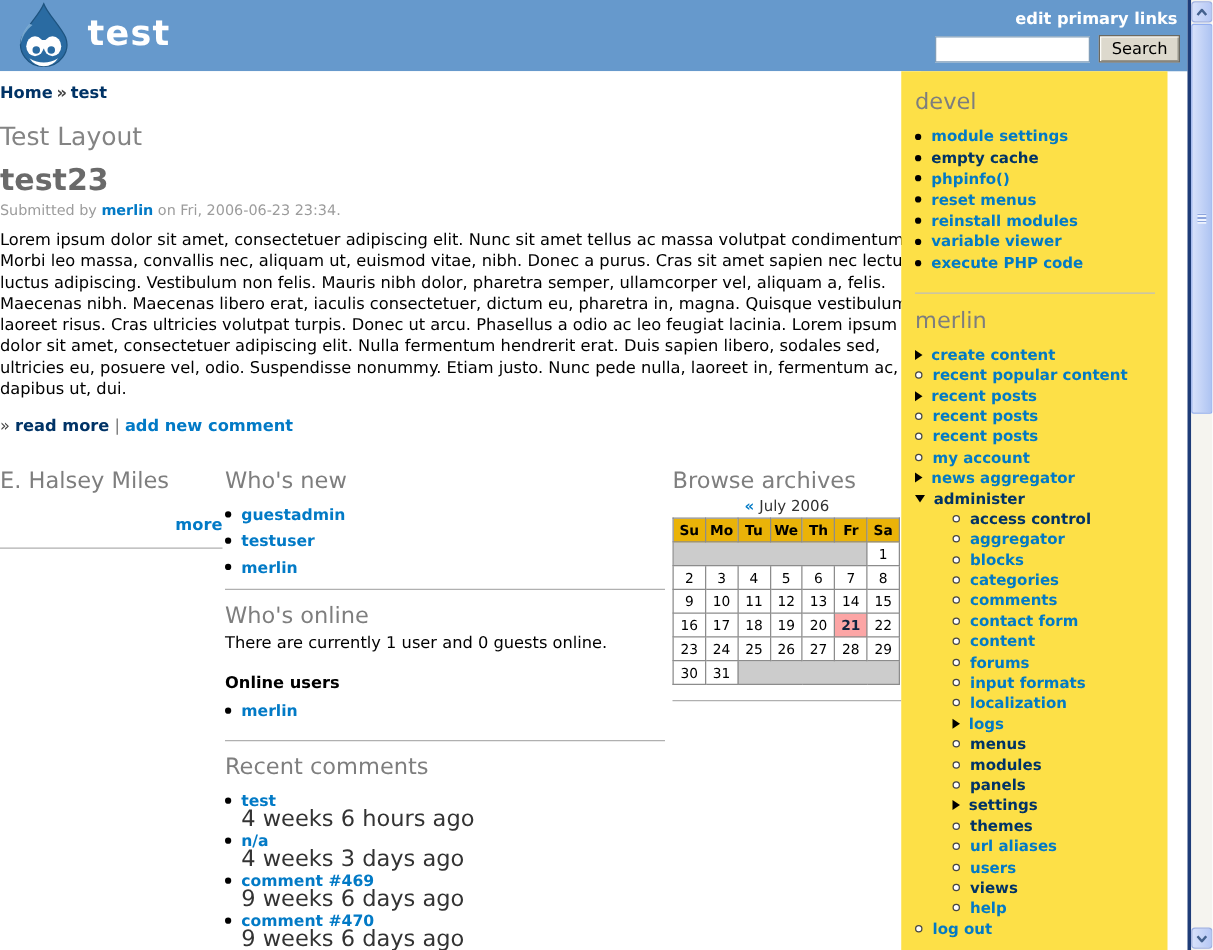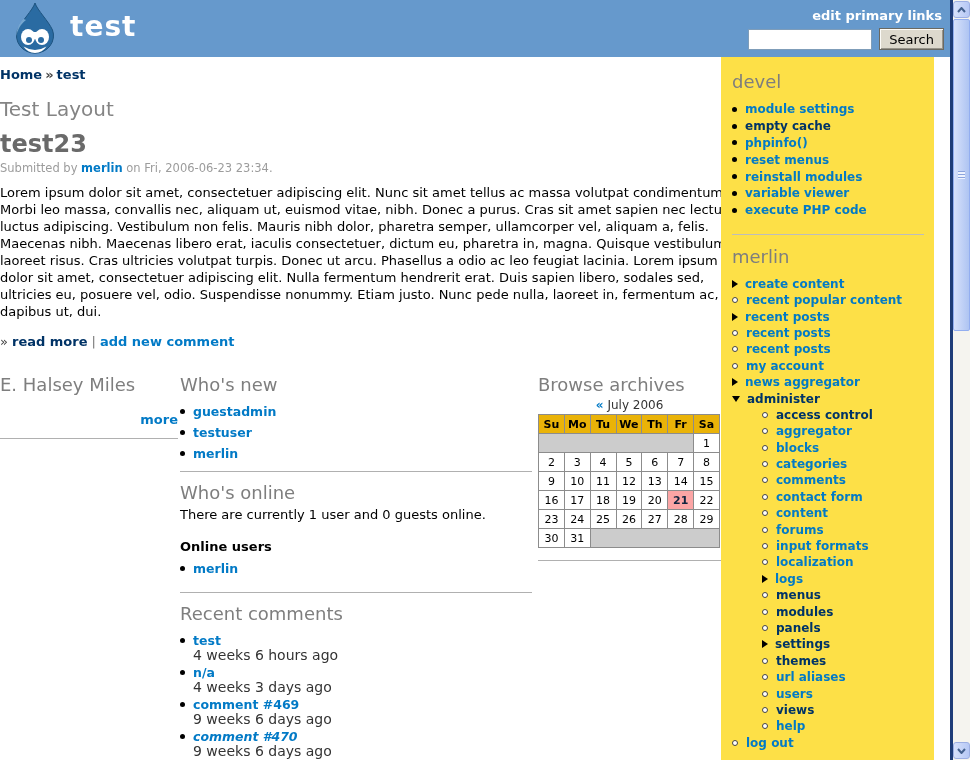"4 weeks 6 hours ago" .rc-date { font-size: 14px -> 18px }
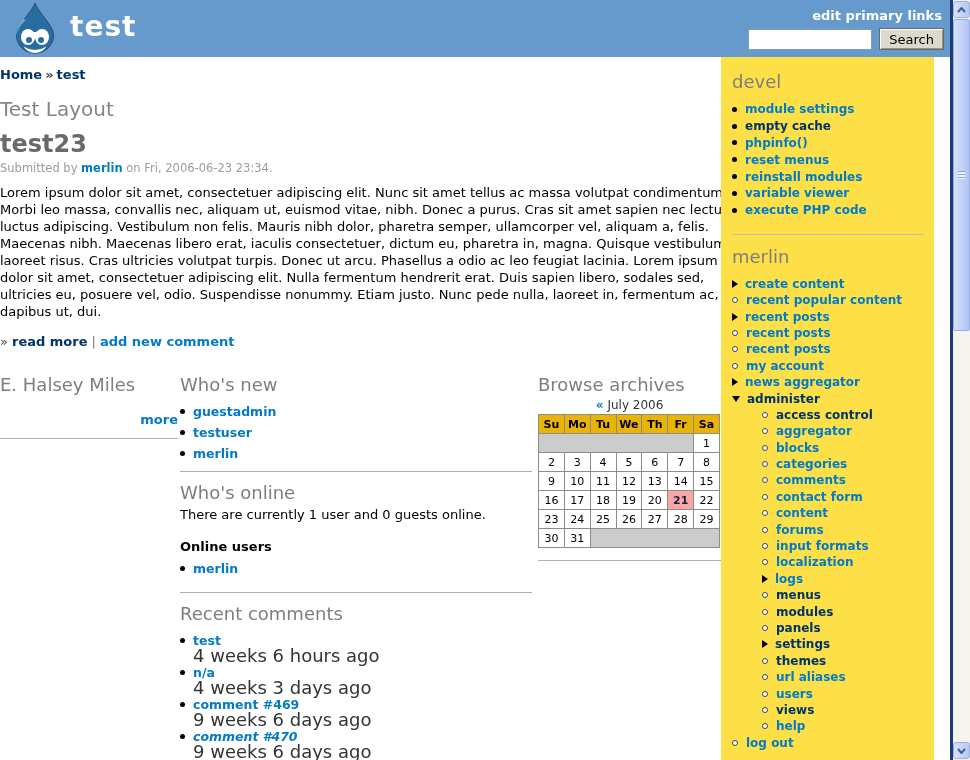"comment #470" a.lnk { font-style: italic -> none }
